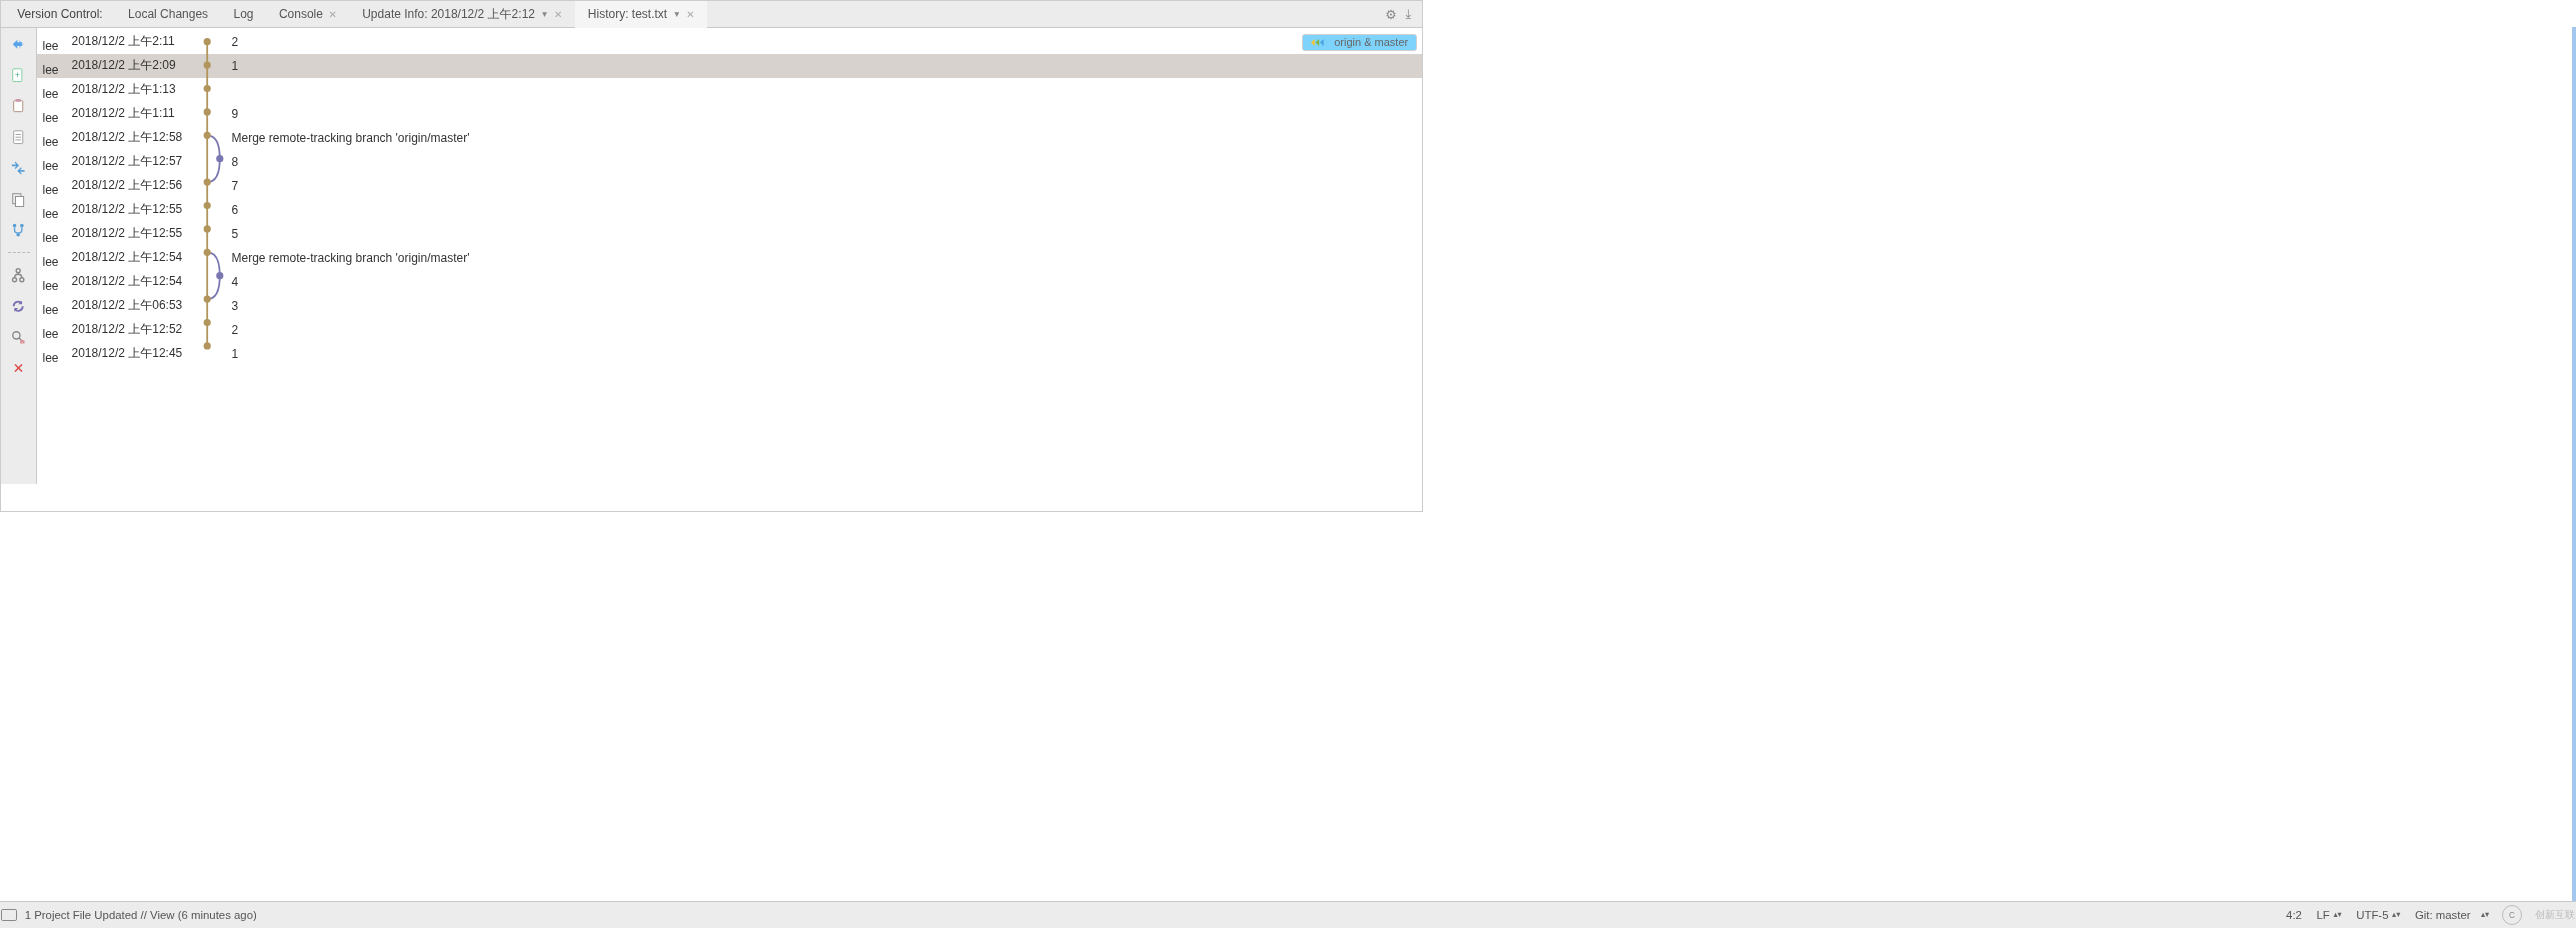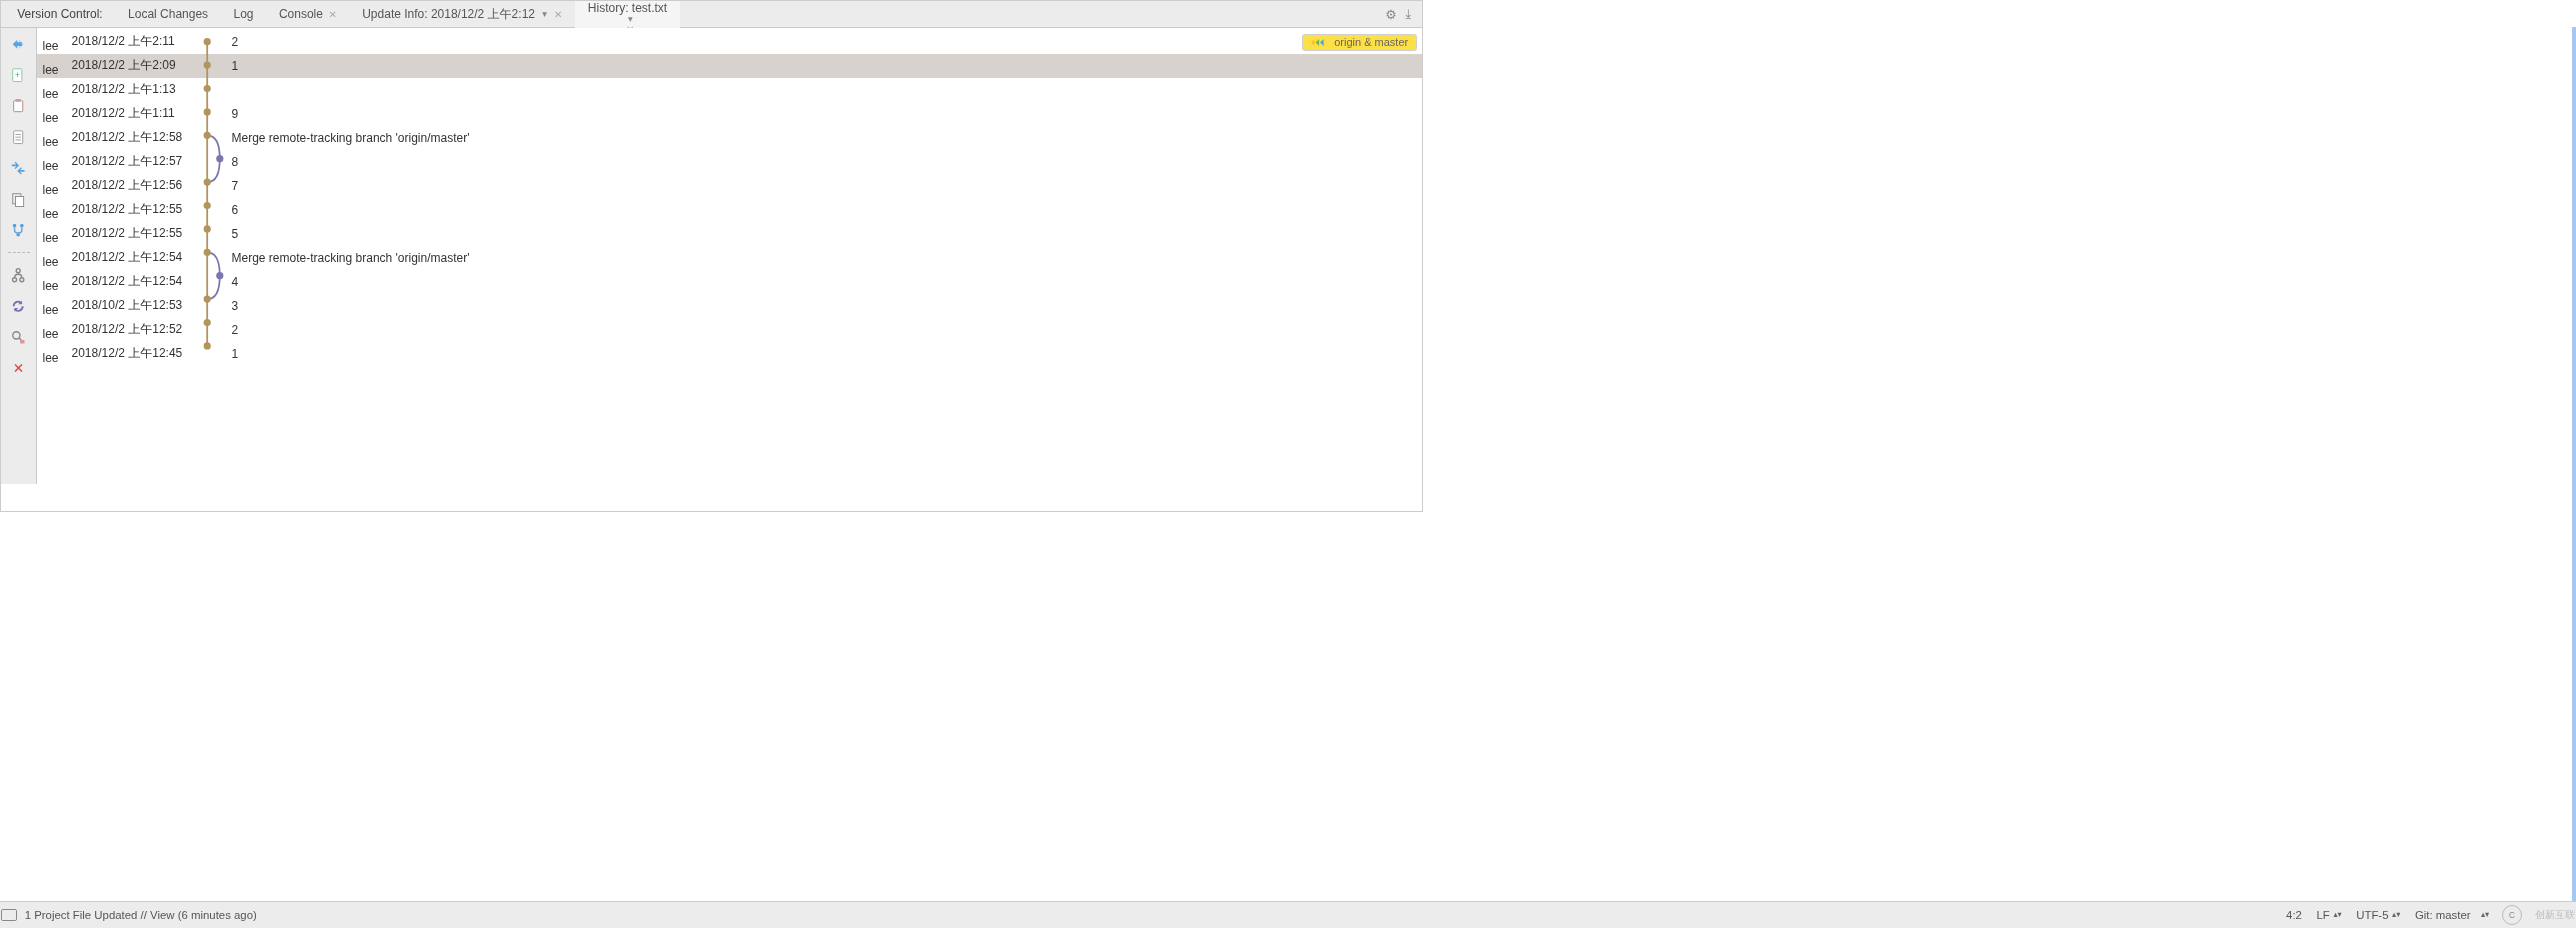"History: test.txt" .tab.active { flex-direction: column -> none }
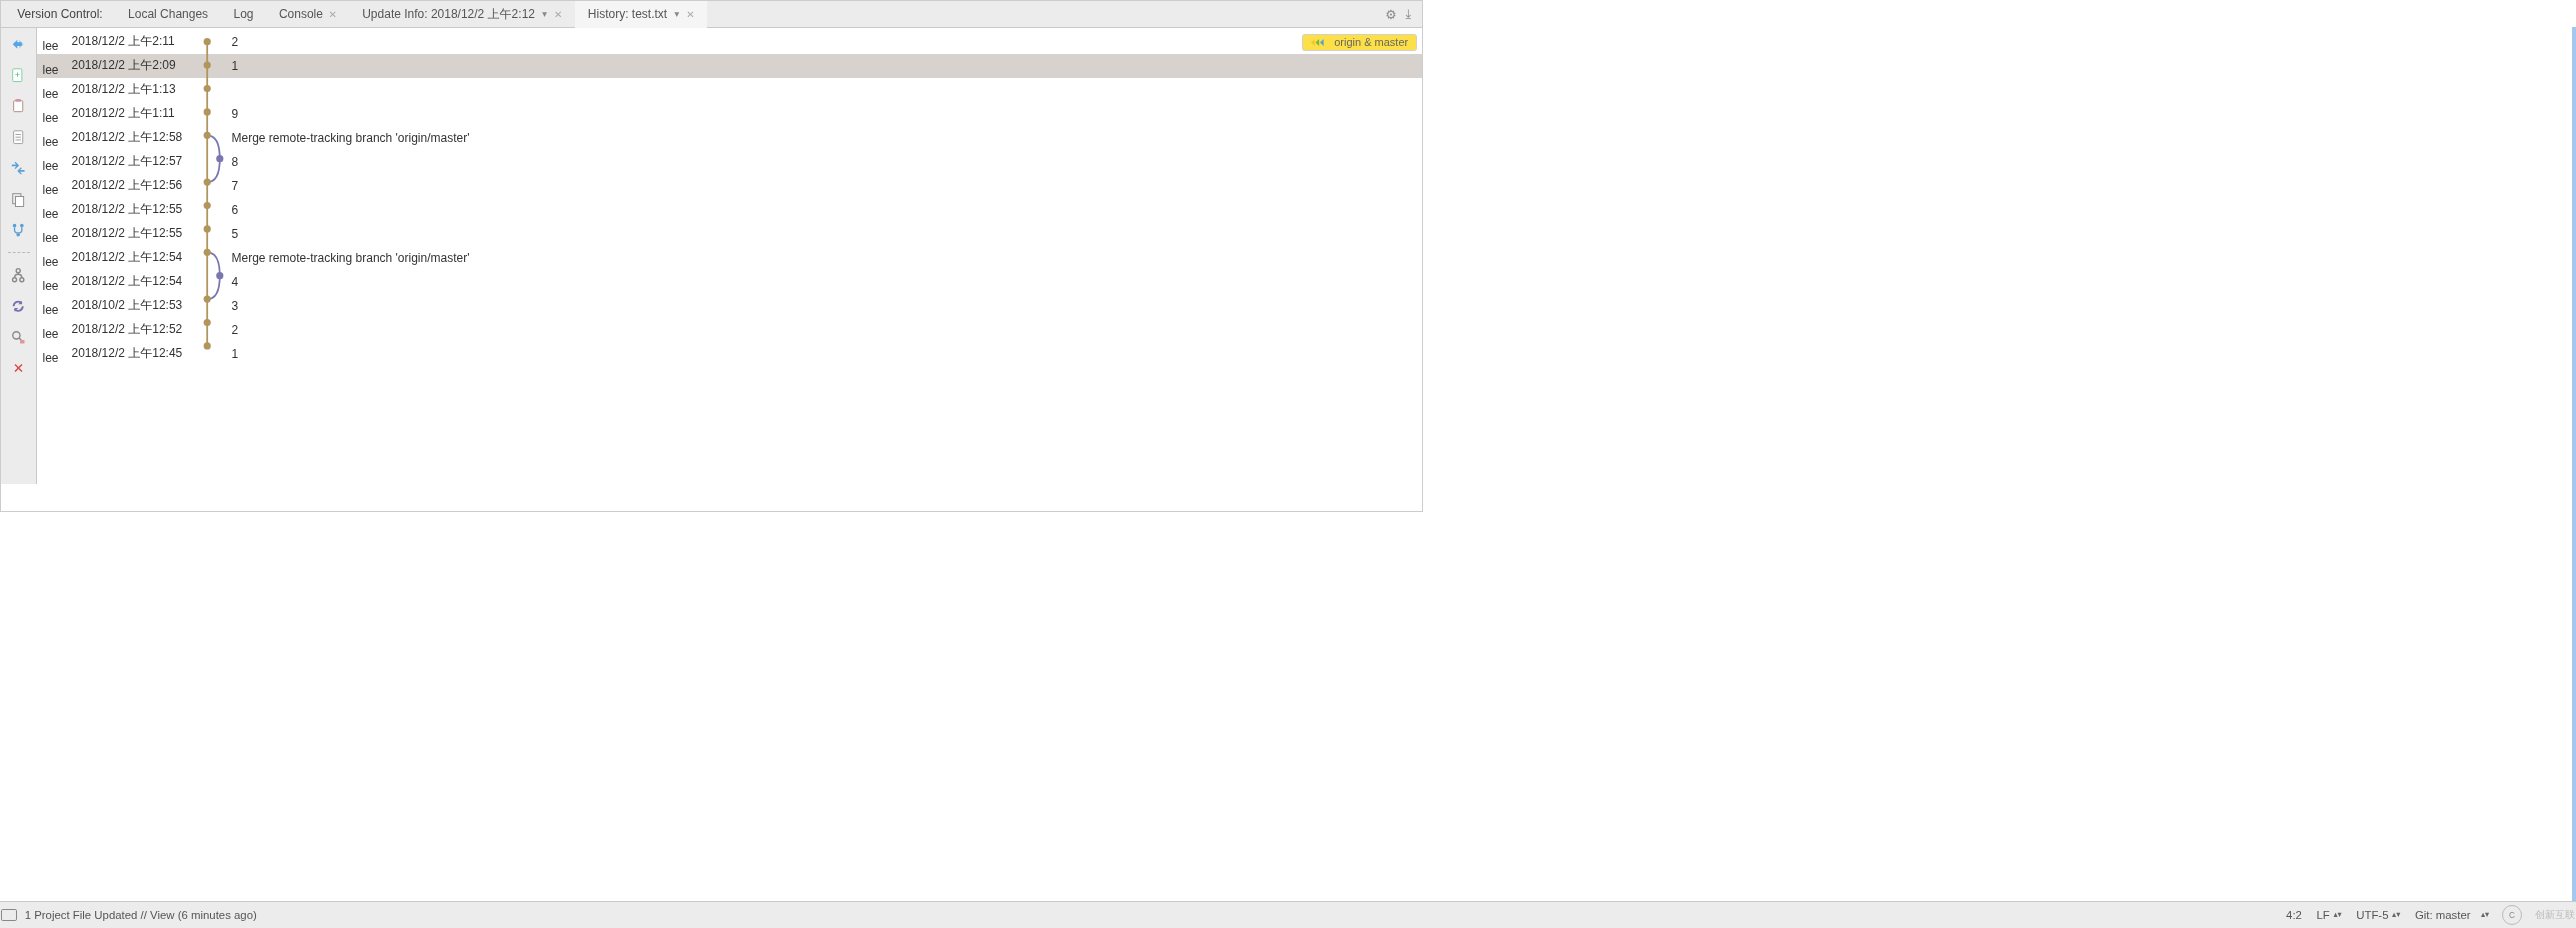"origin & master" .branch-badge { background: #fde047 -> #7dd3fc }
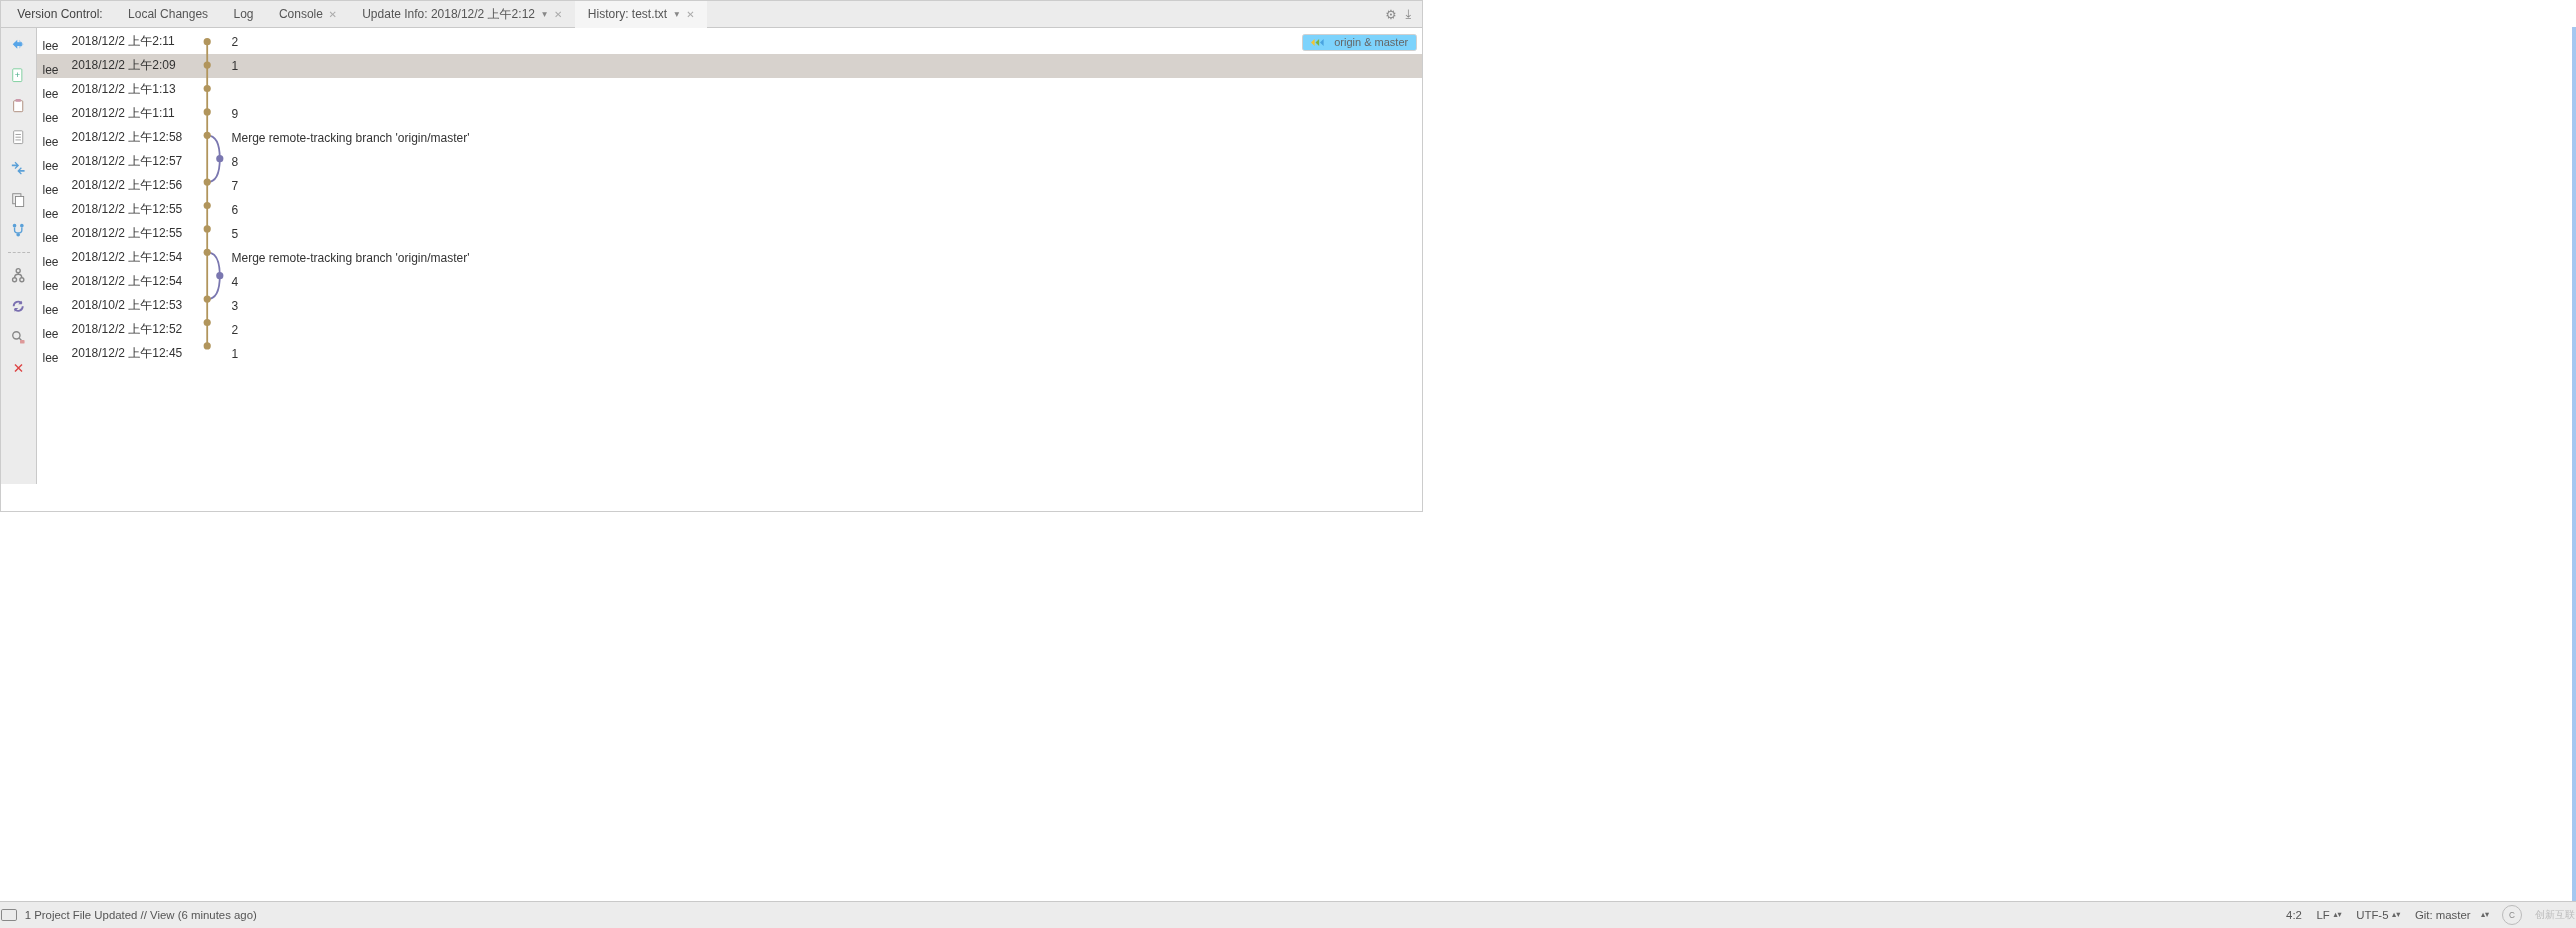"2018/10/2 上午12:53" span.commit-date { text: 2018/10/2 上午12:53 -> 2018/12/2 上午06:53 }
